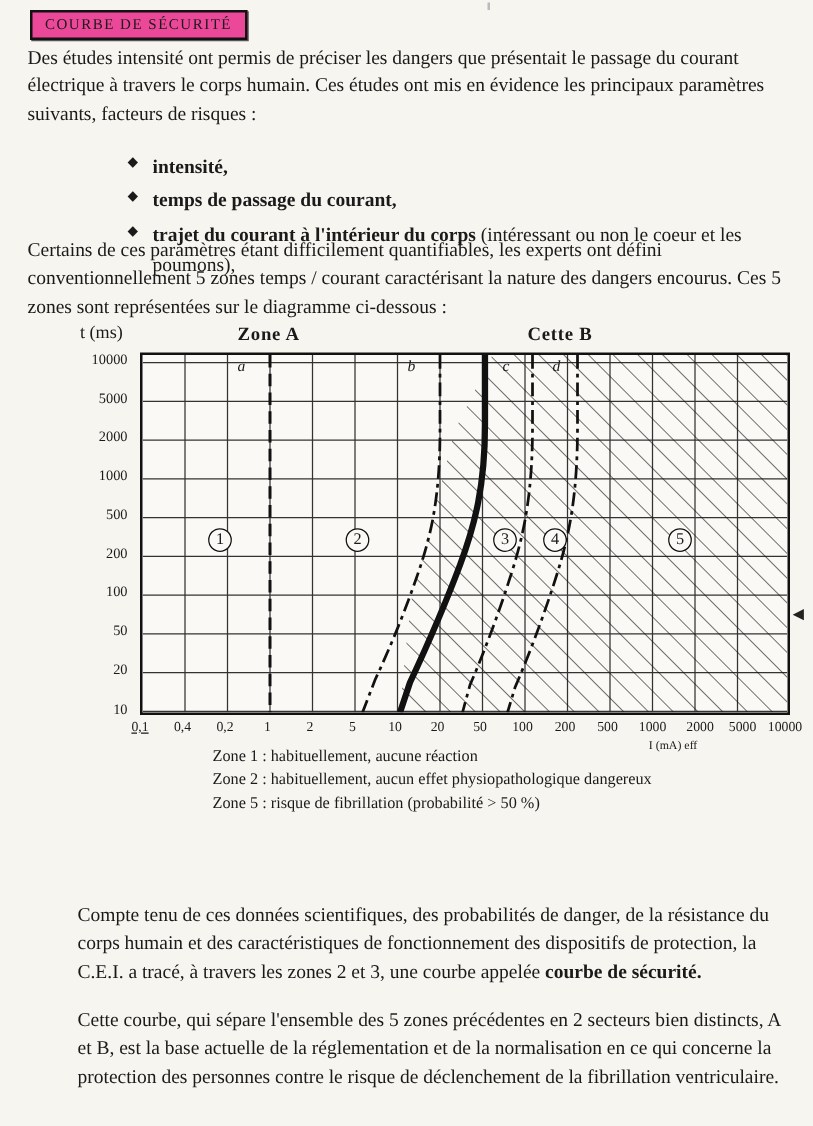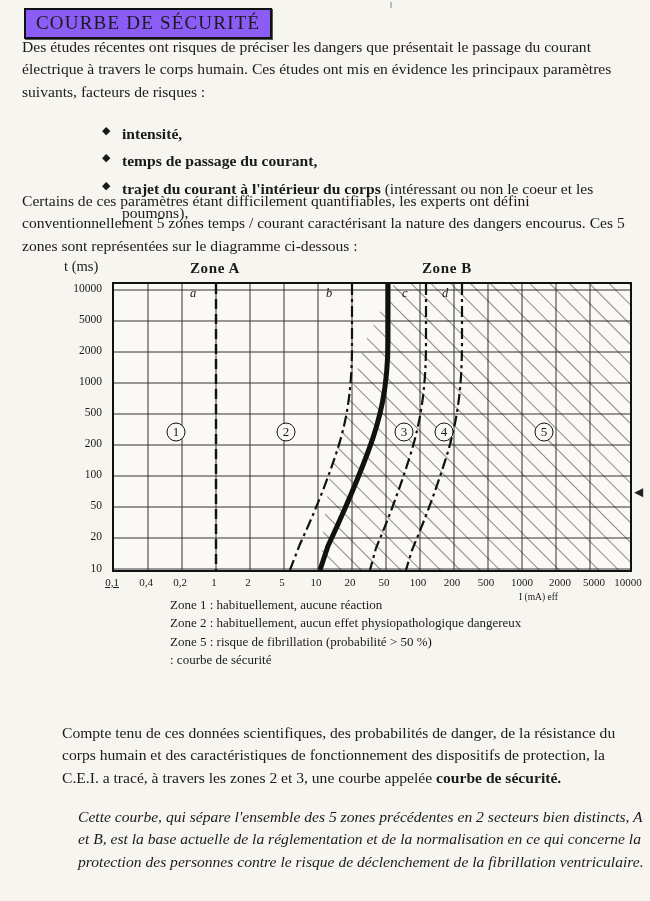"COURBE DE SÉCURITÉ" .title-box { background: #8b5cf6 -> #ec4899; font-size: 19px -> 12px }
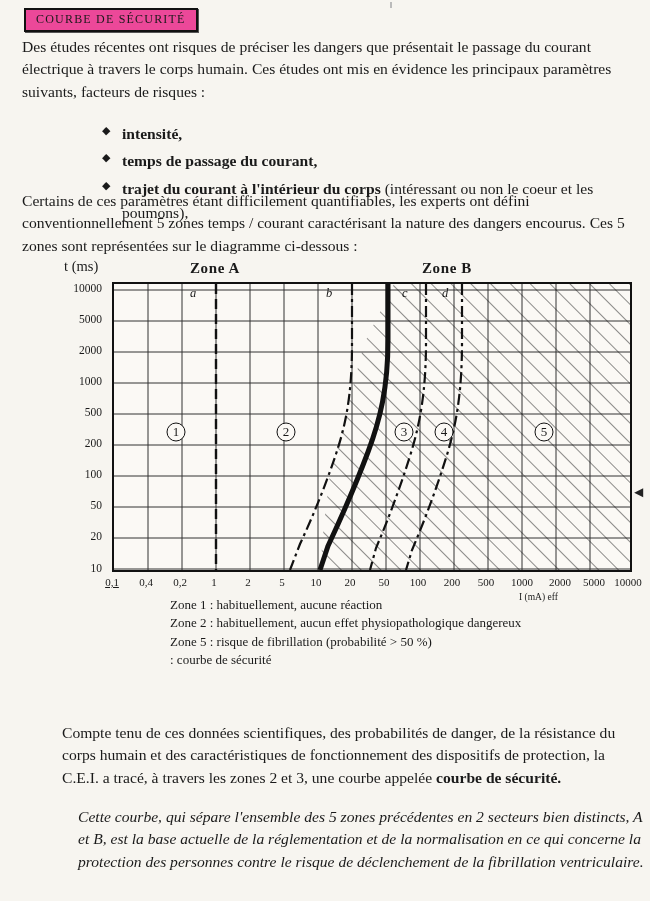"Des études récentes ont risques" div.para { text: récentes ont risques -> intensité ont permis }
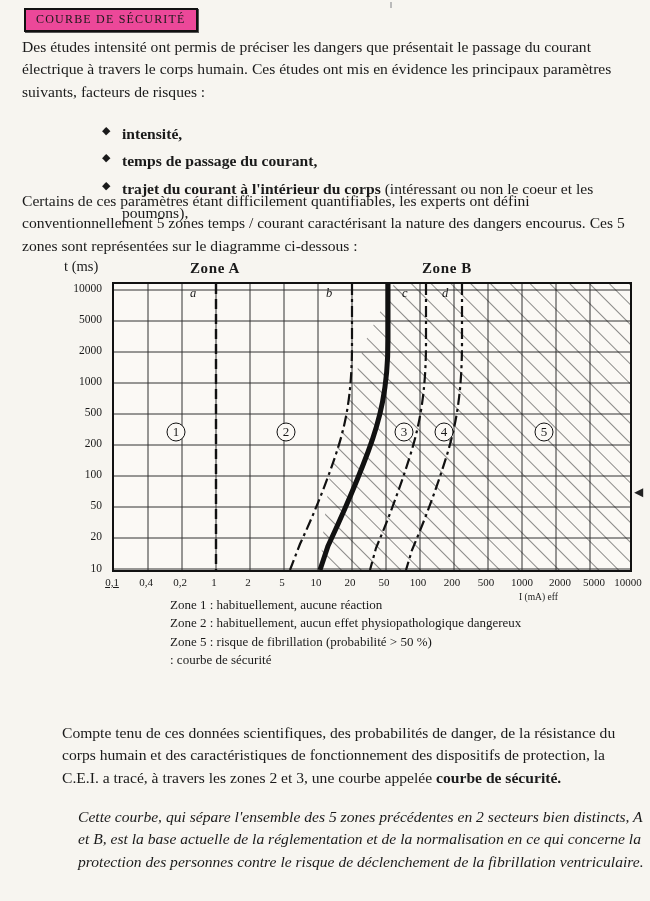"Zone B" div.zone-b-label { text: Zone -> Cette }
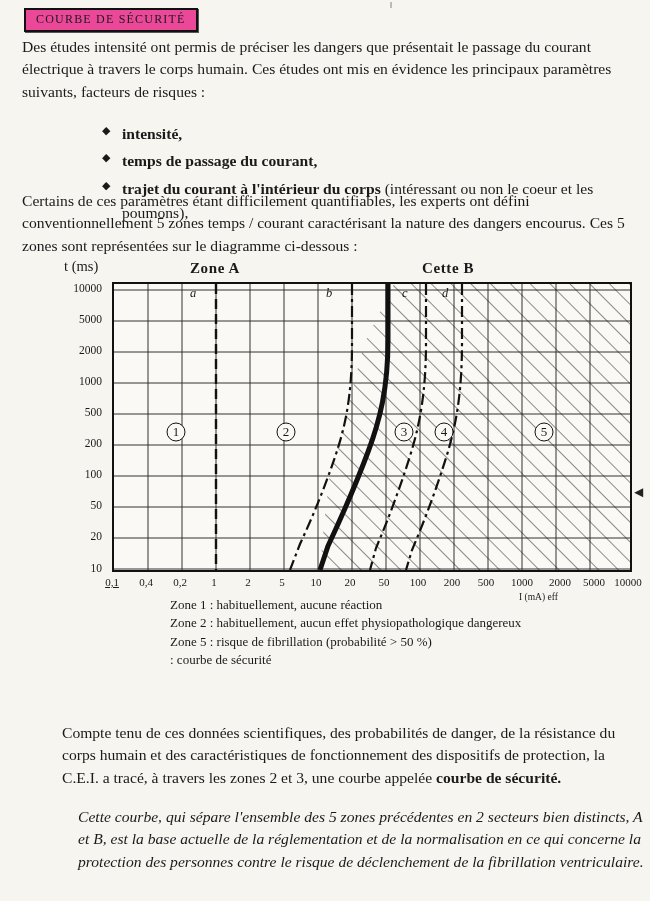": courbe de sécurité" div { html: <div> : courbe de sécurité</div> -> none }
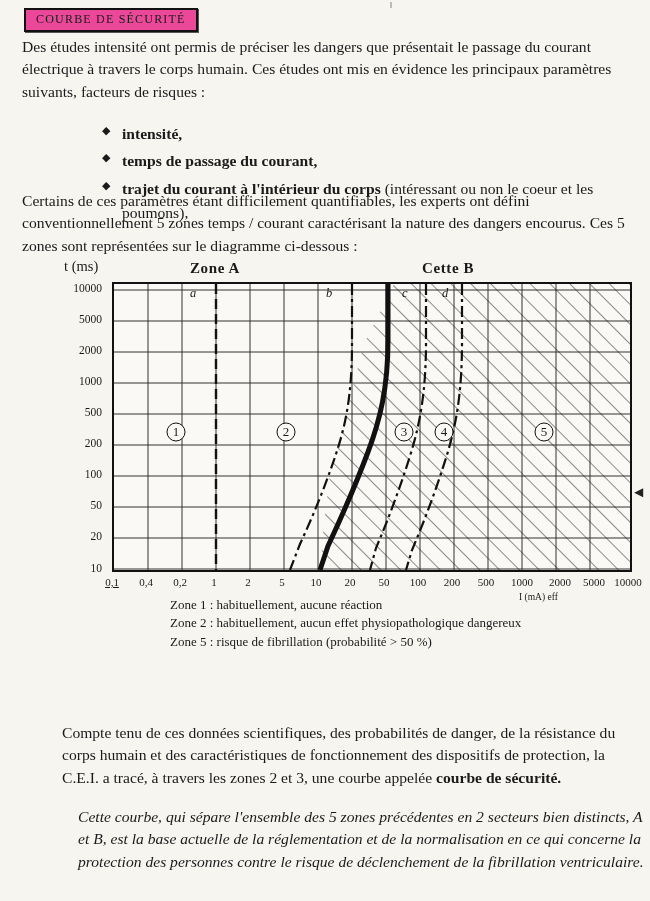"Cette courbe, qui sépare l'ensemble" .p-bottom2 { font-style: italic -> none; left: 78px -> 62px }
